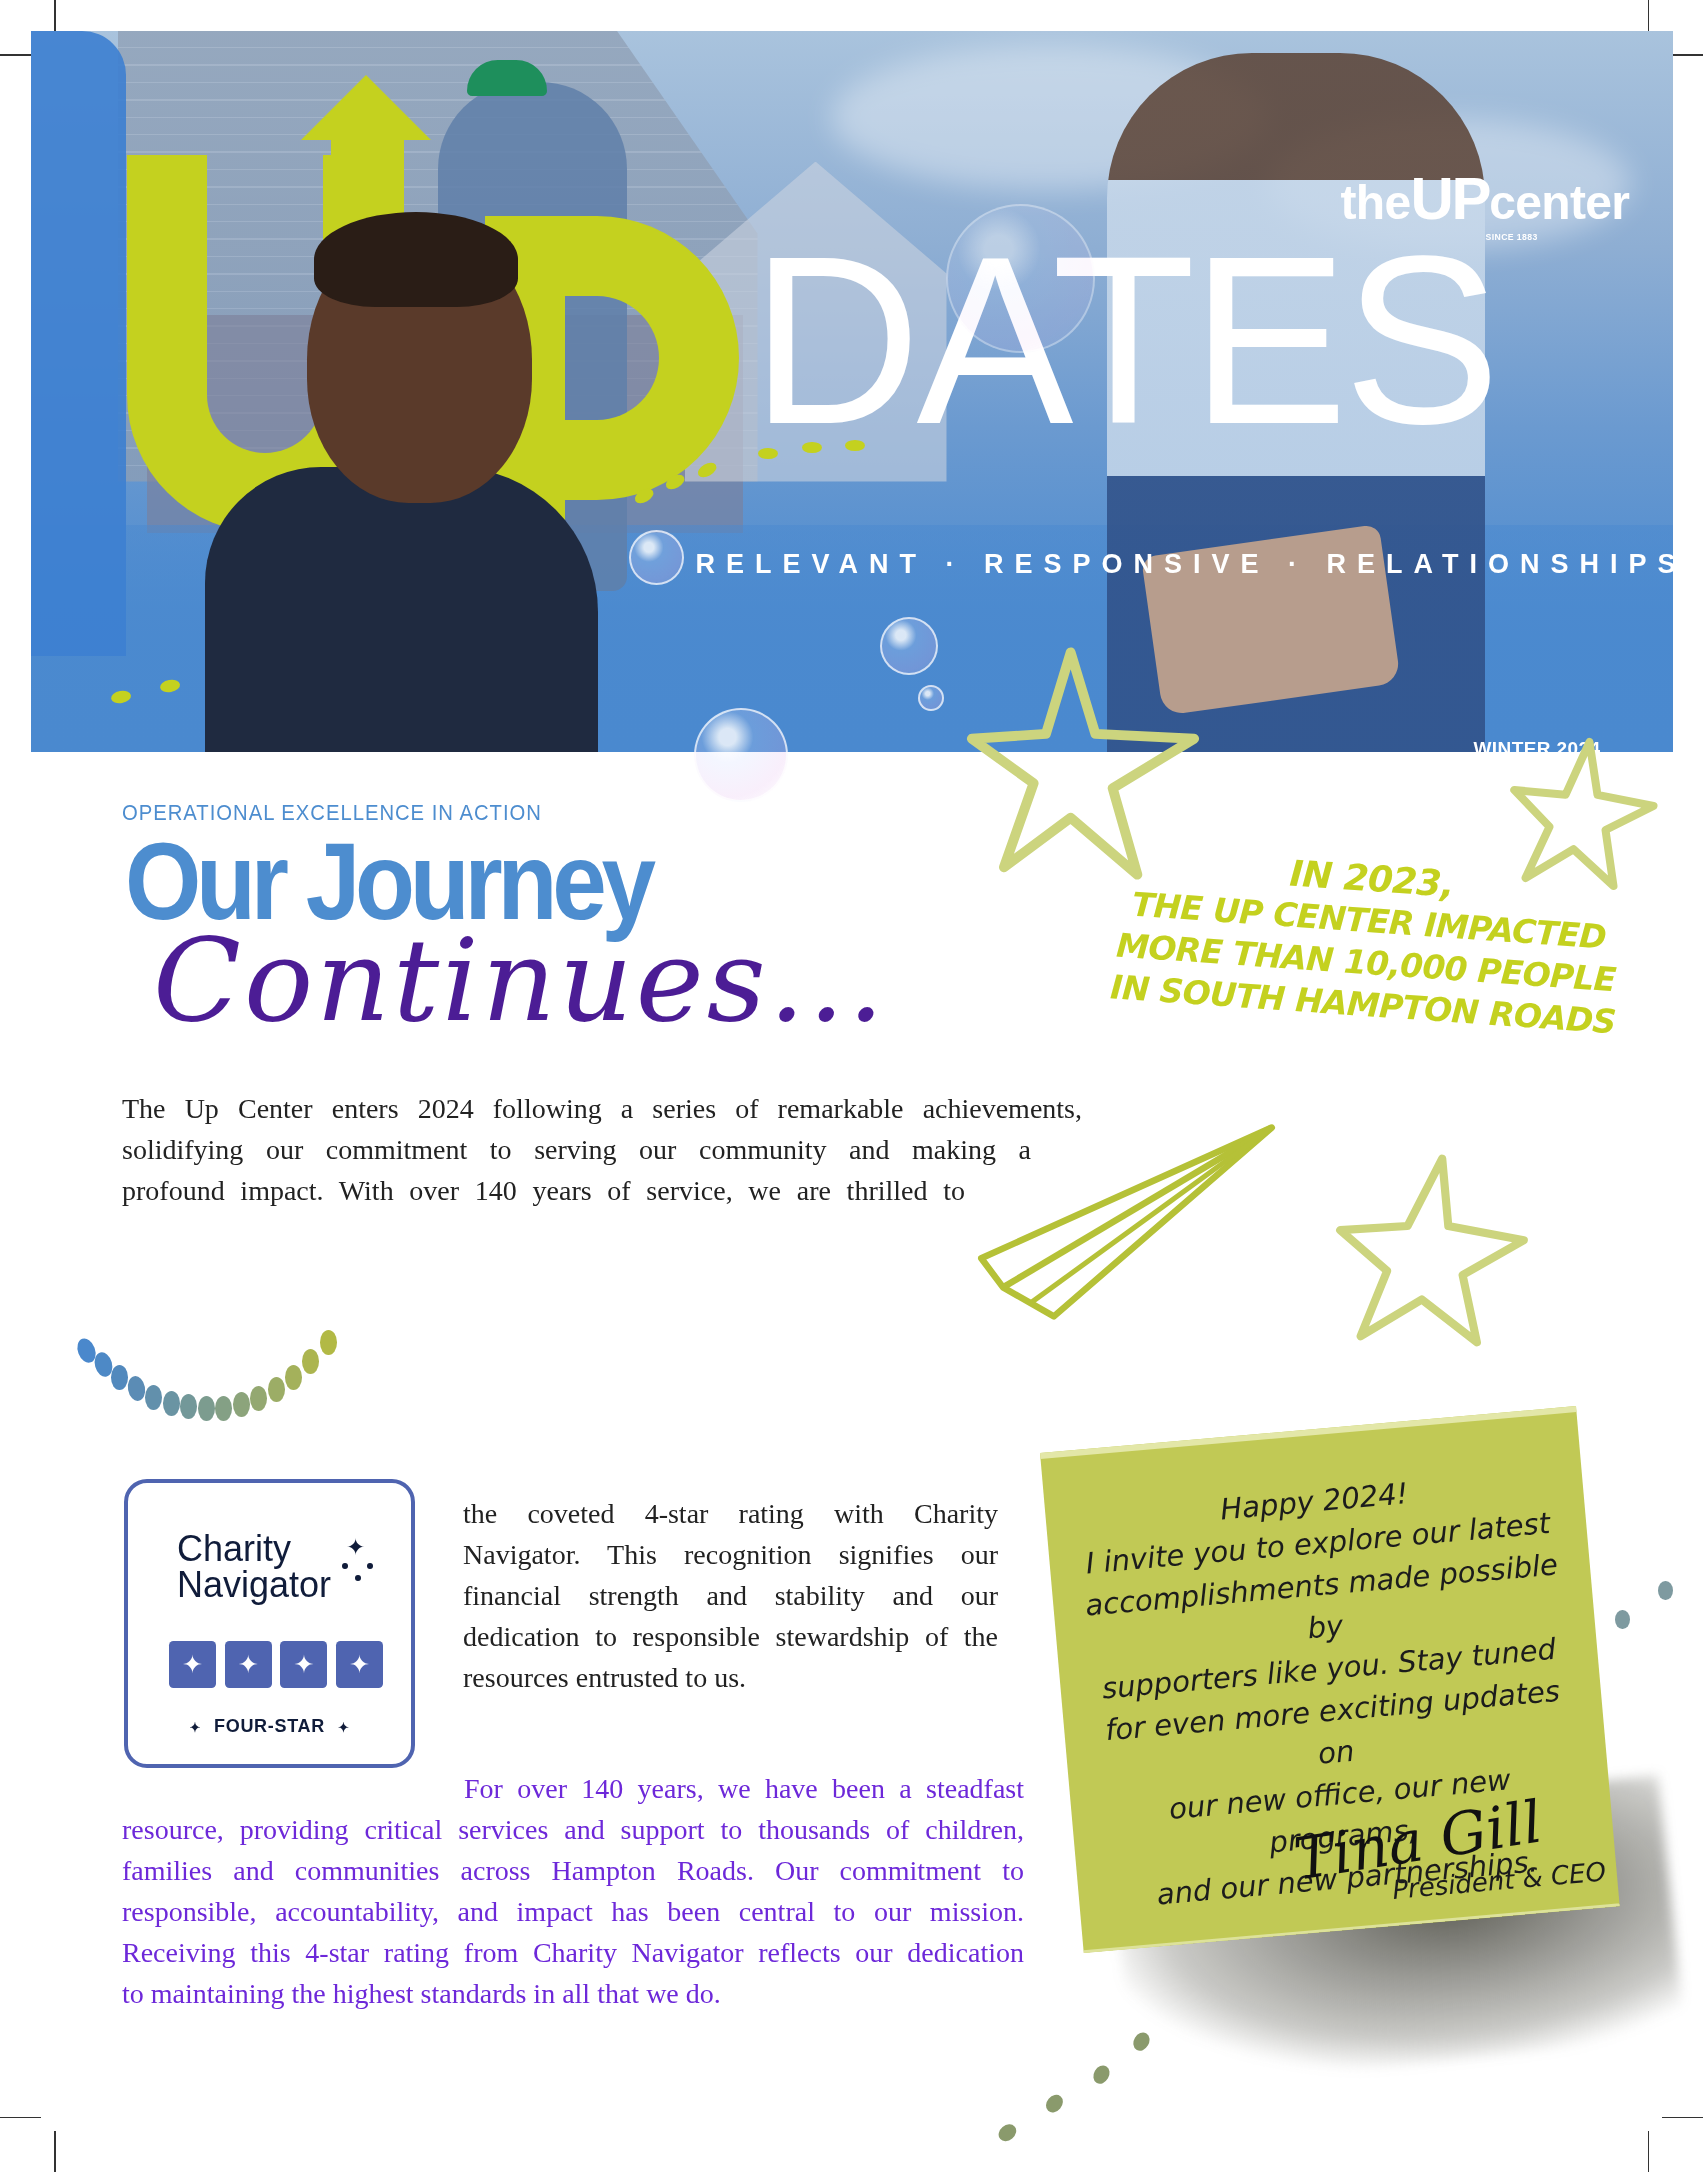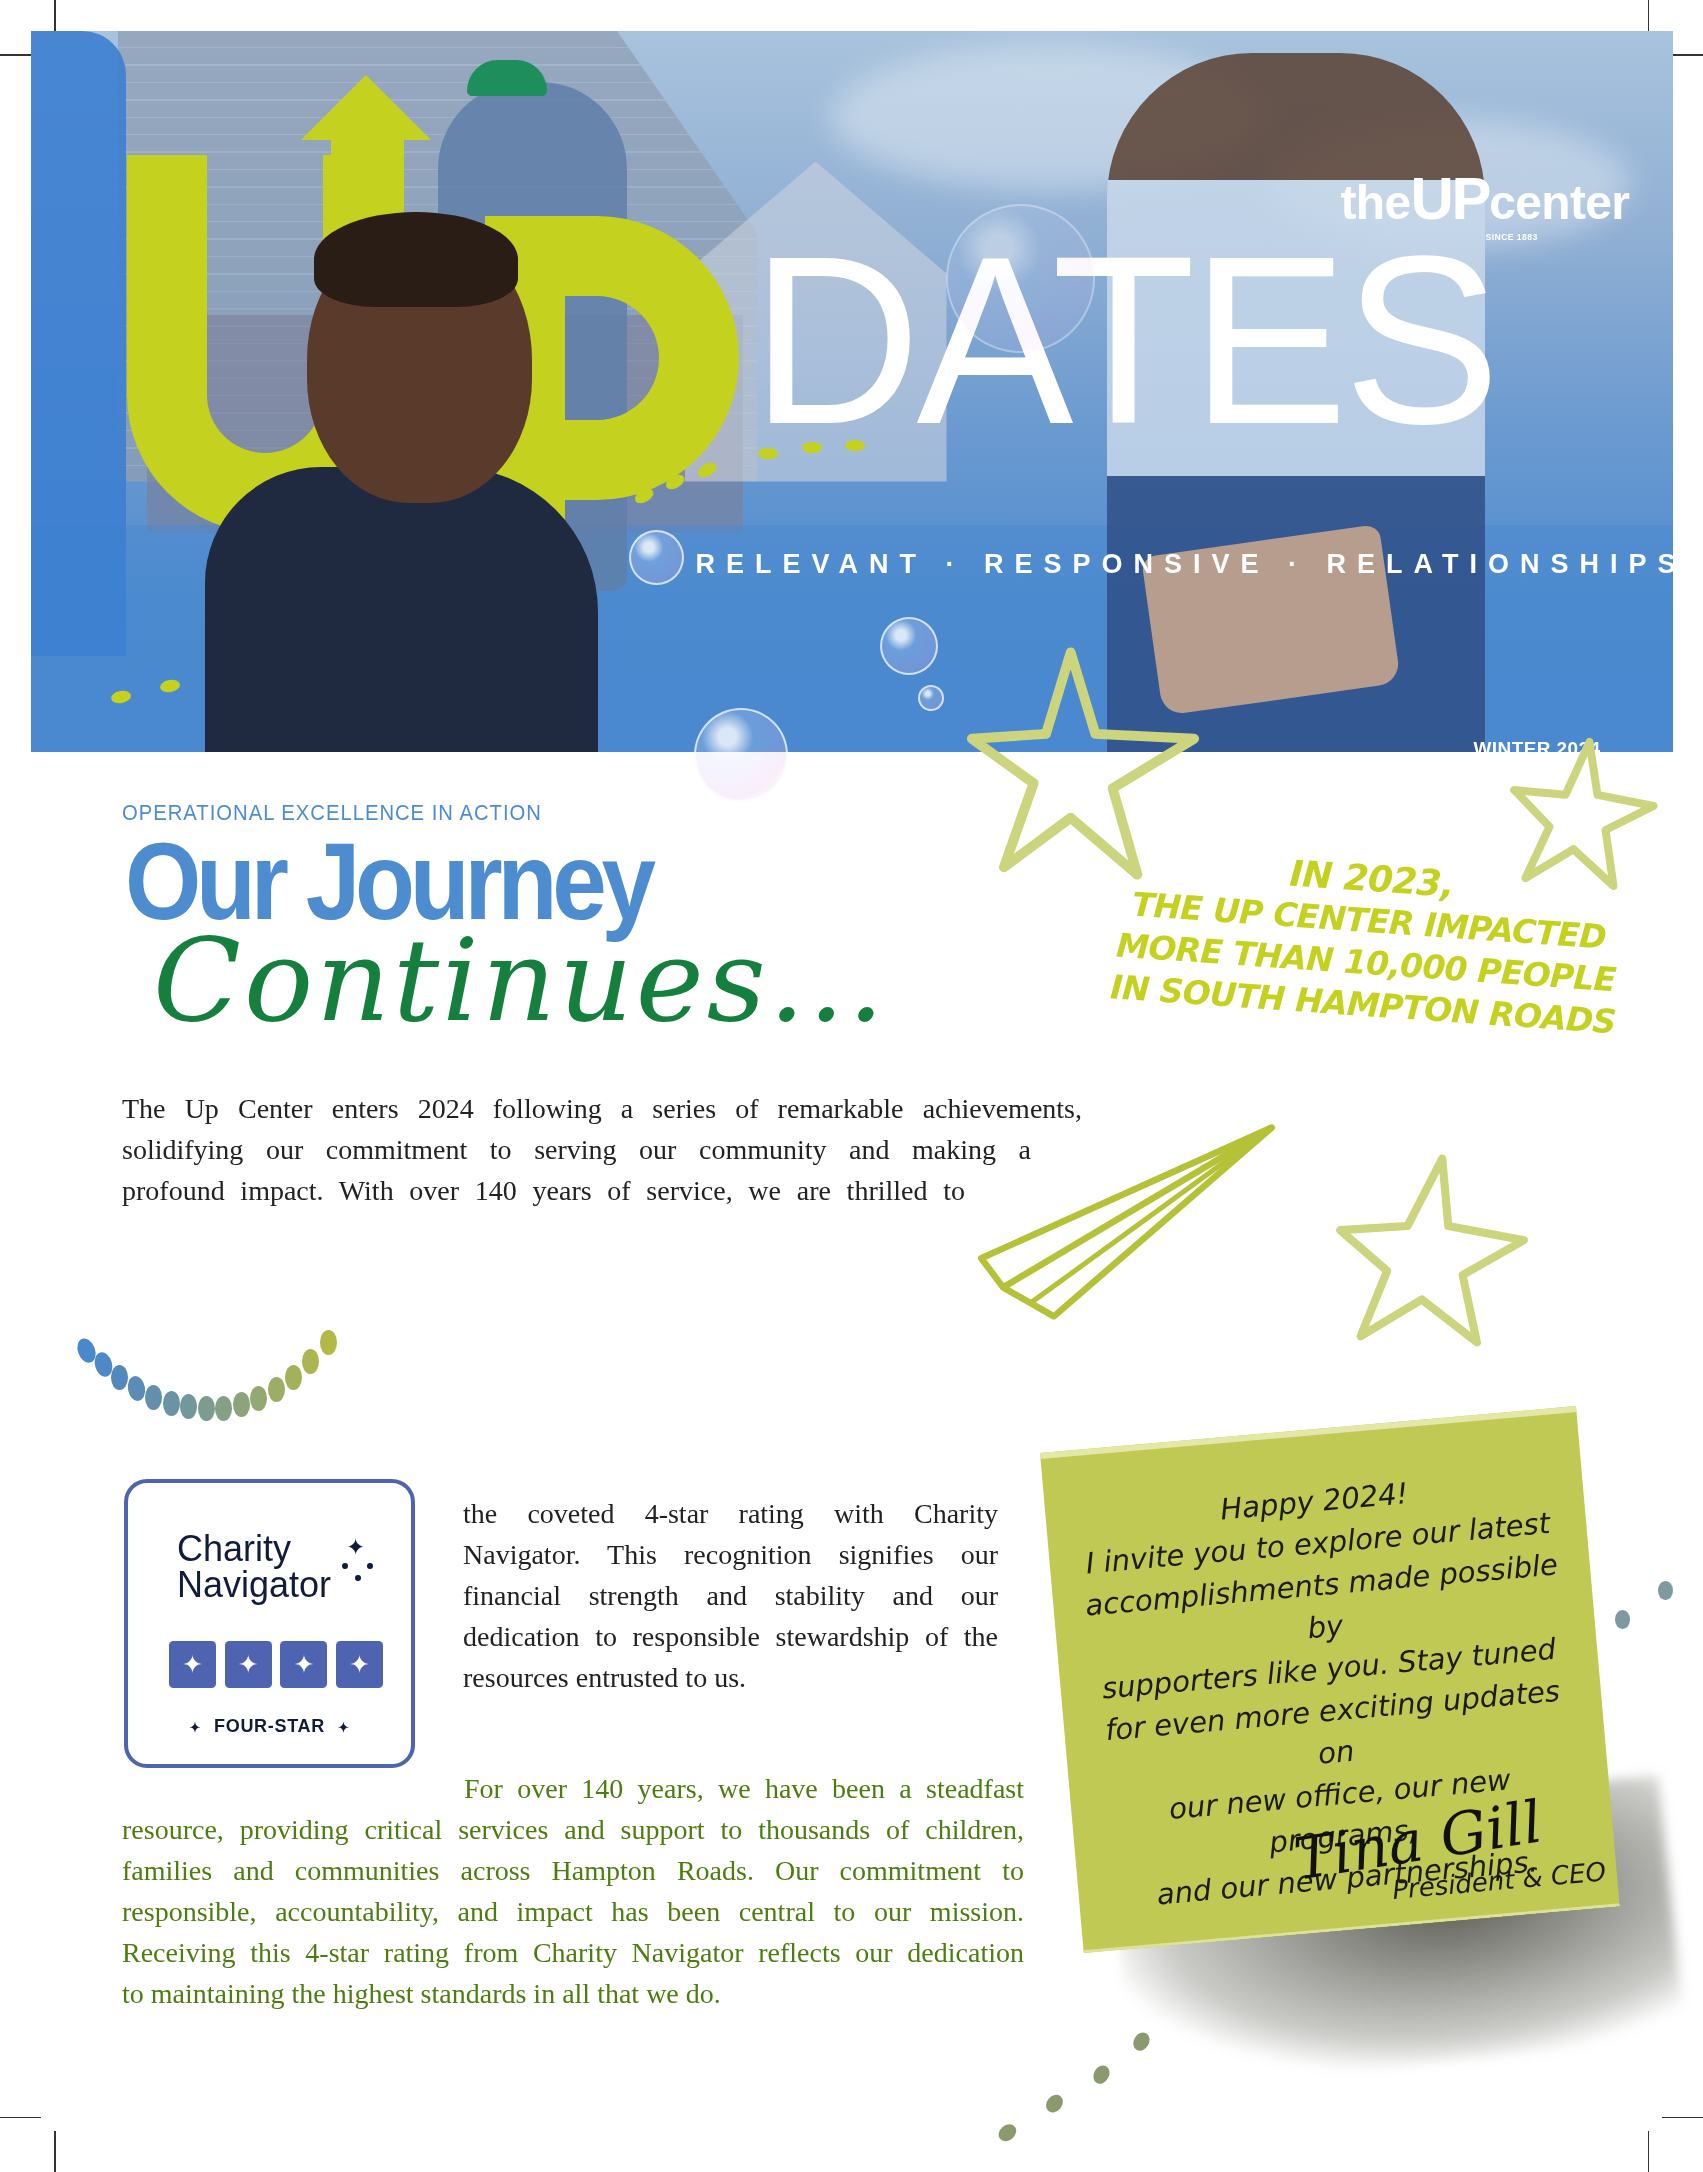"Continues..." .title-script { color: #15803d -> #4c1d95 }
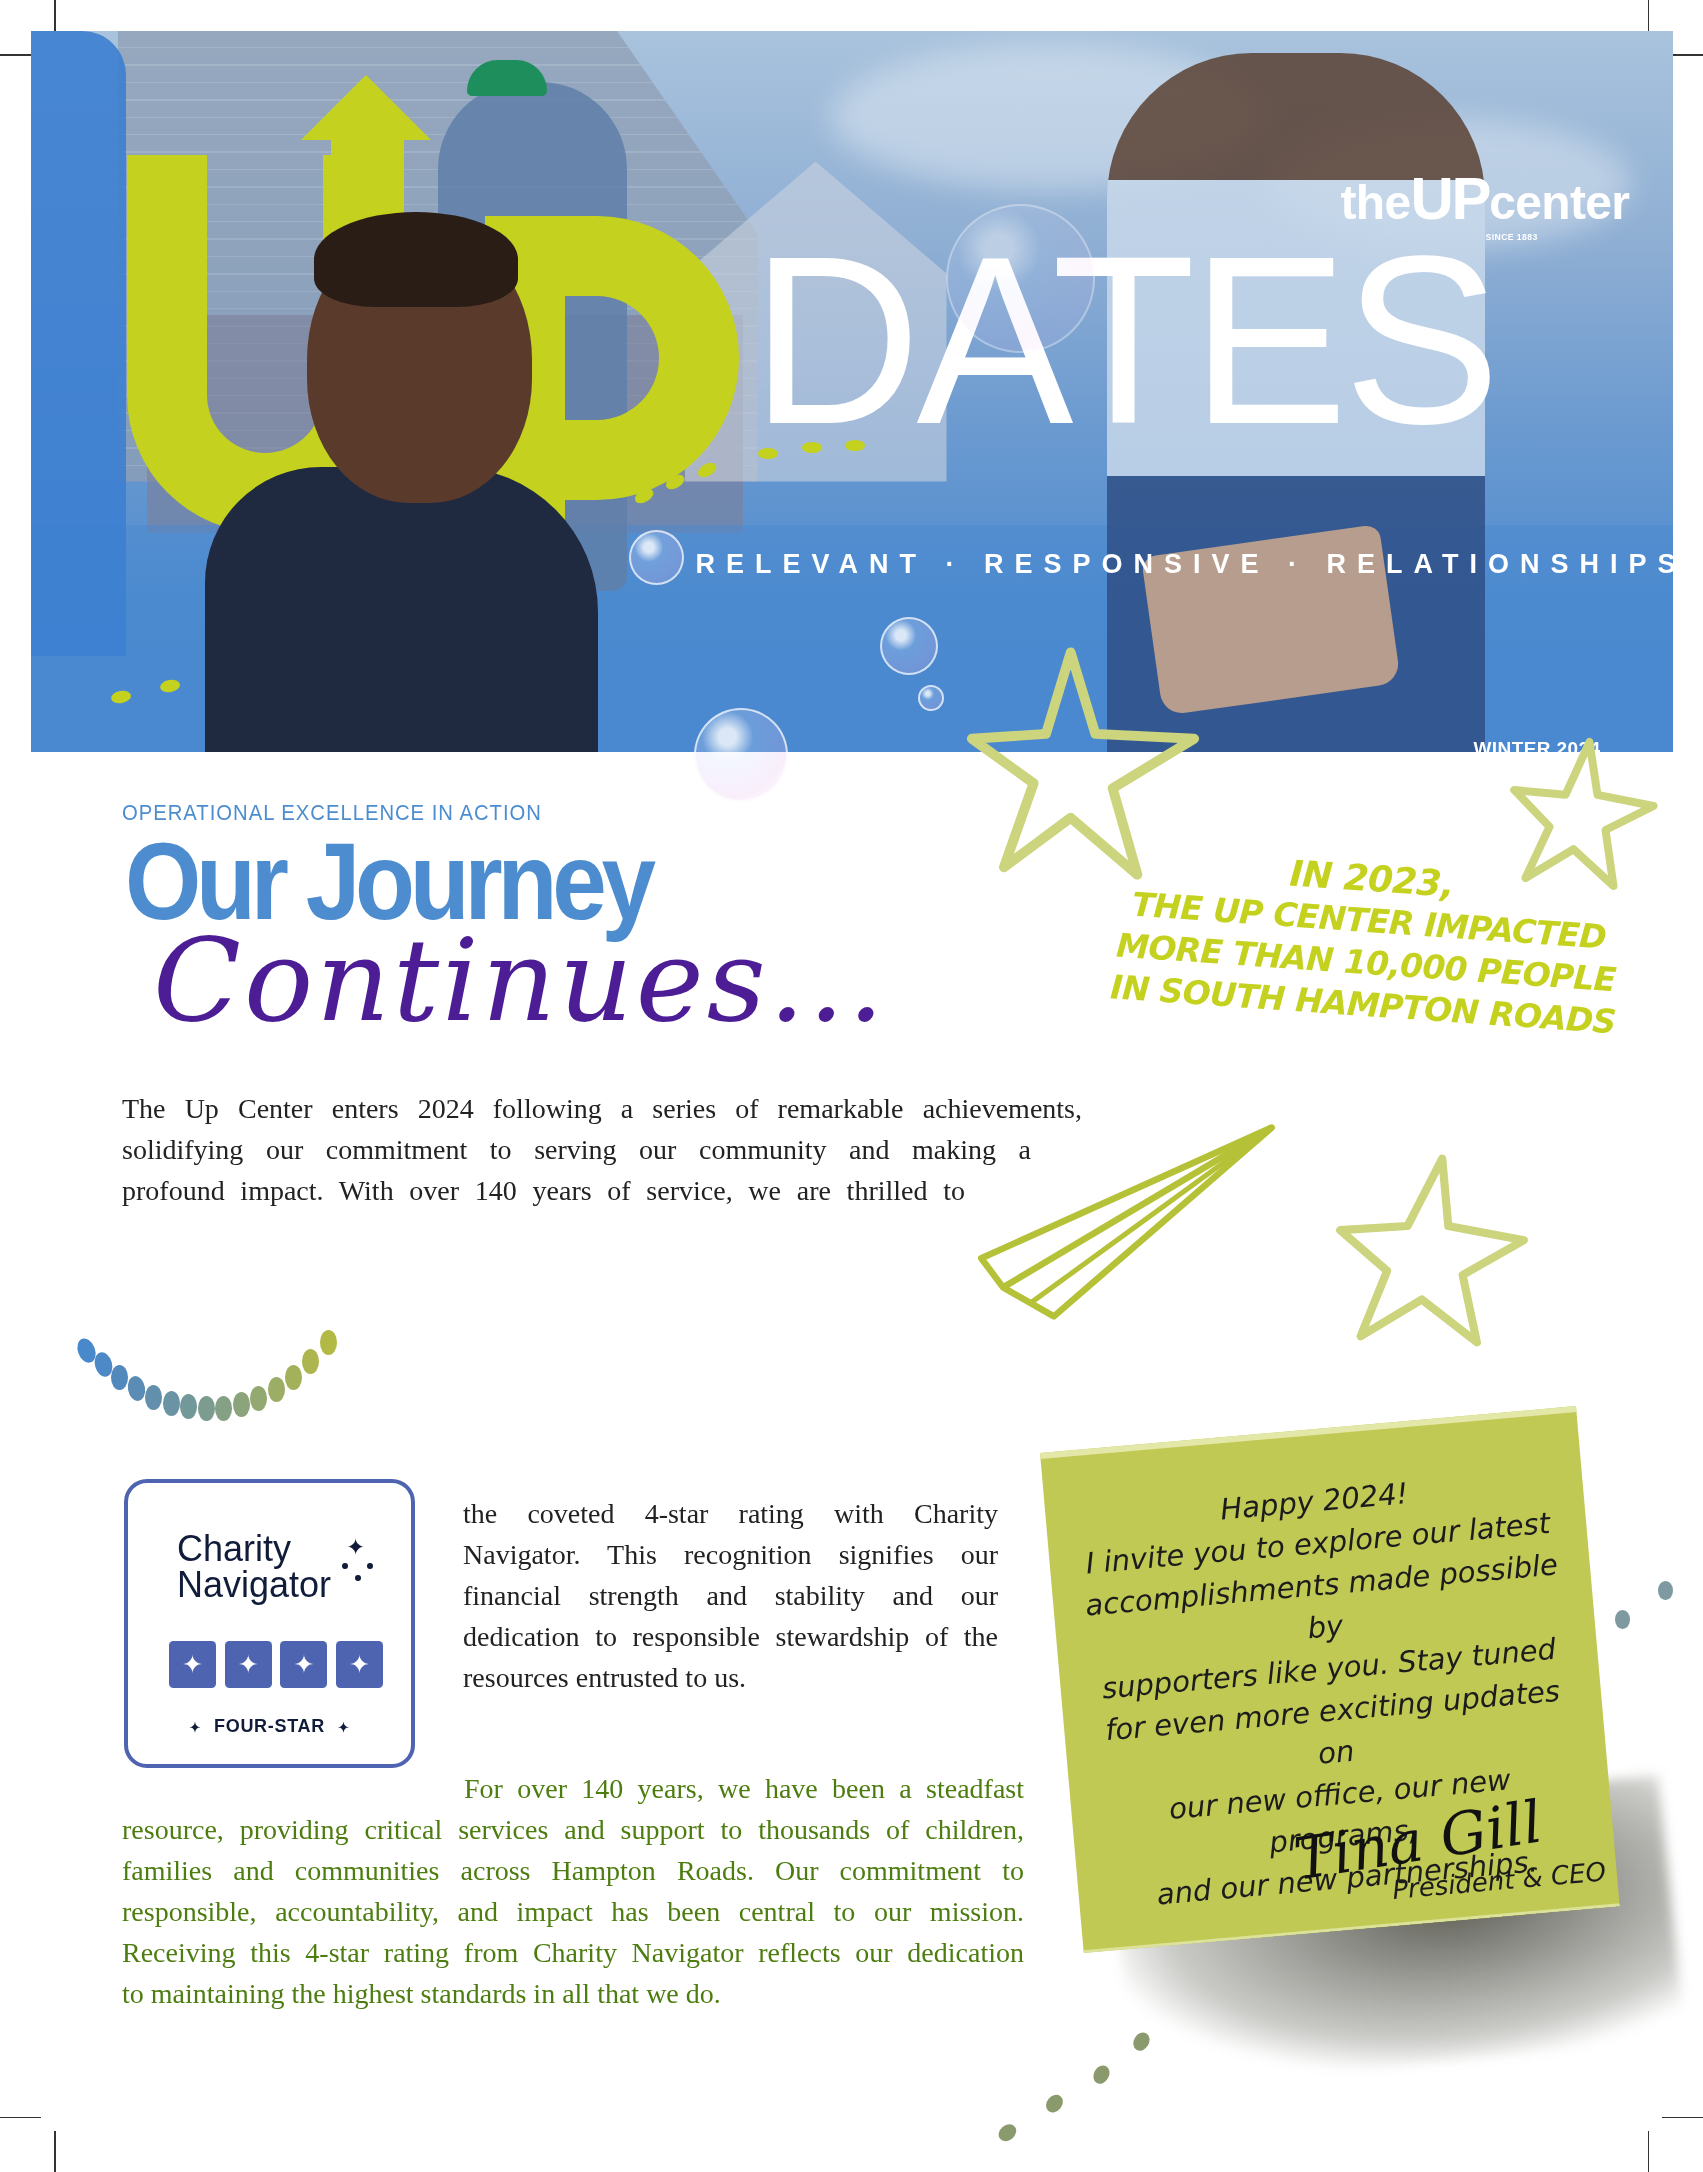"For over 140 years, we" .mission-para { color: #4d7c0f -> #6d28d9 }
